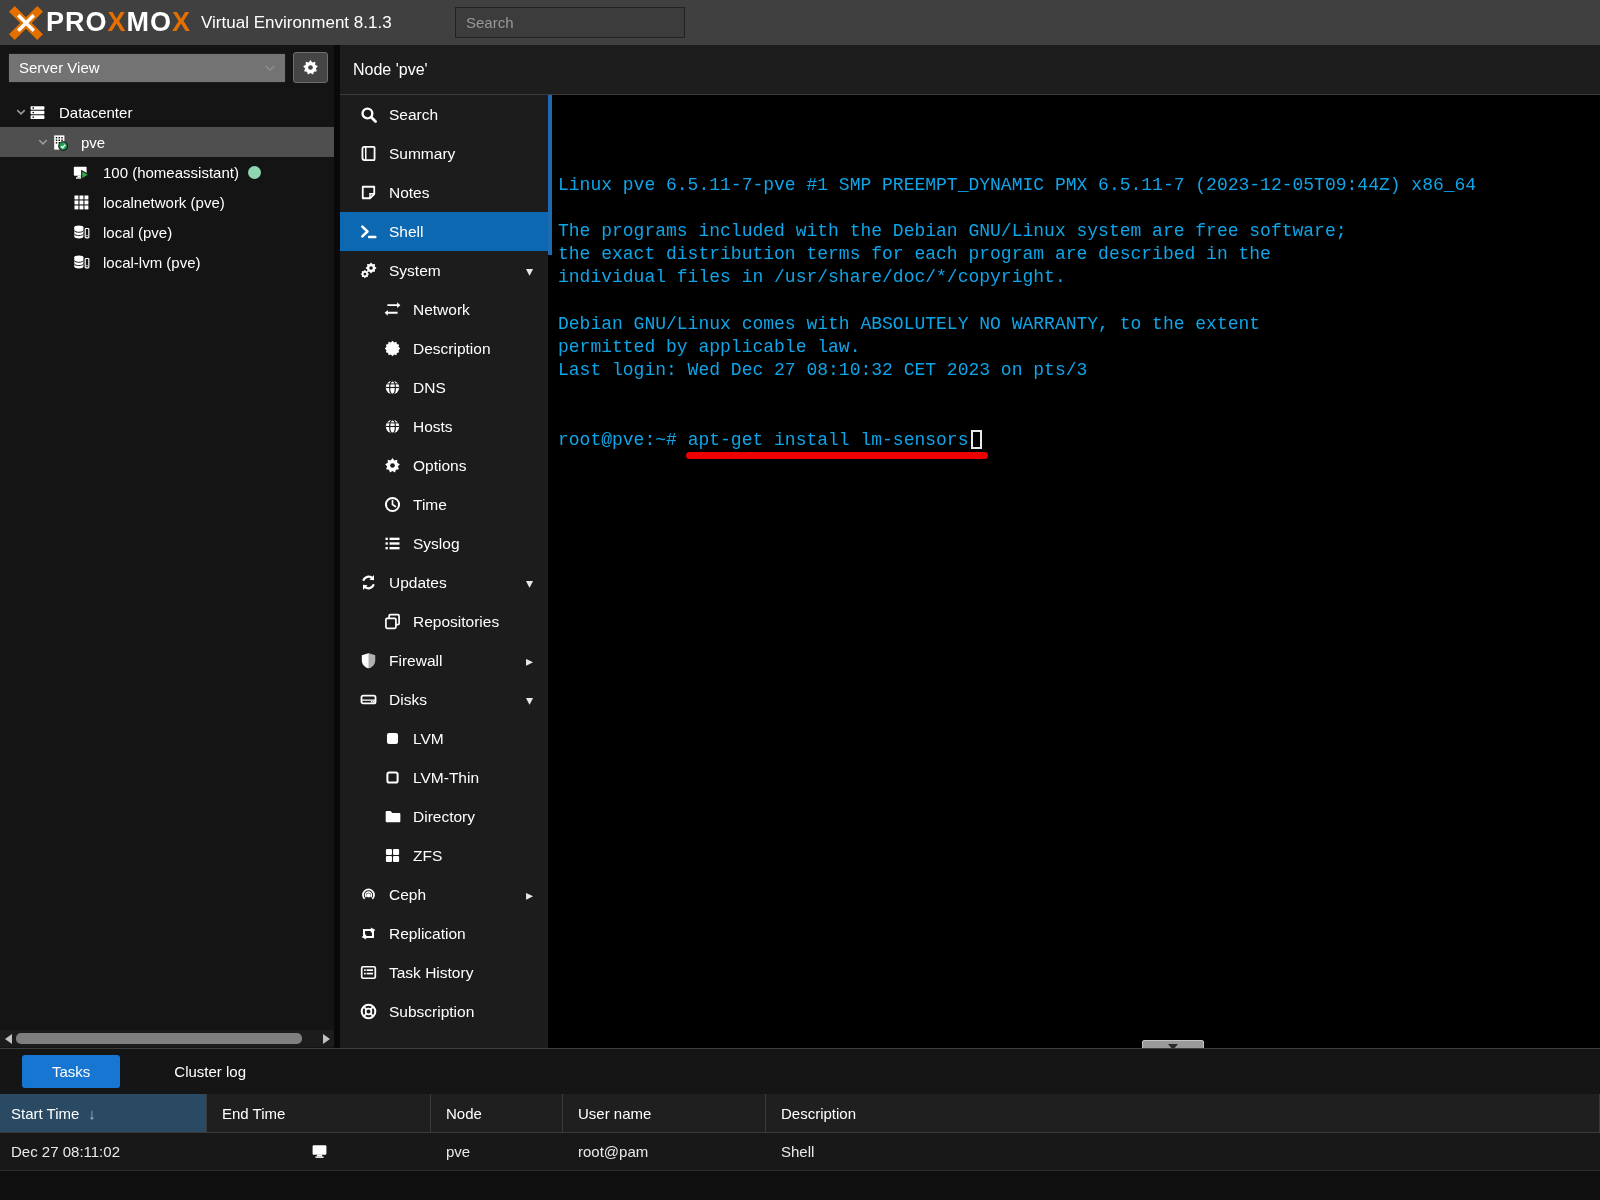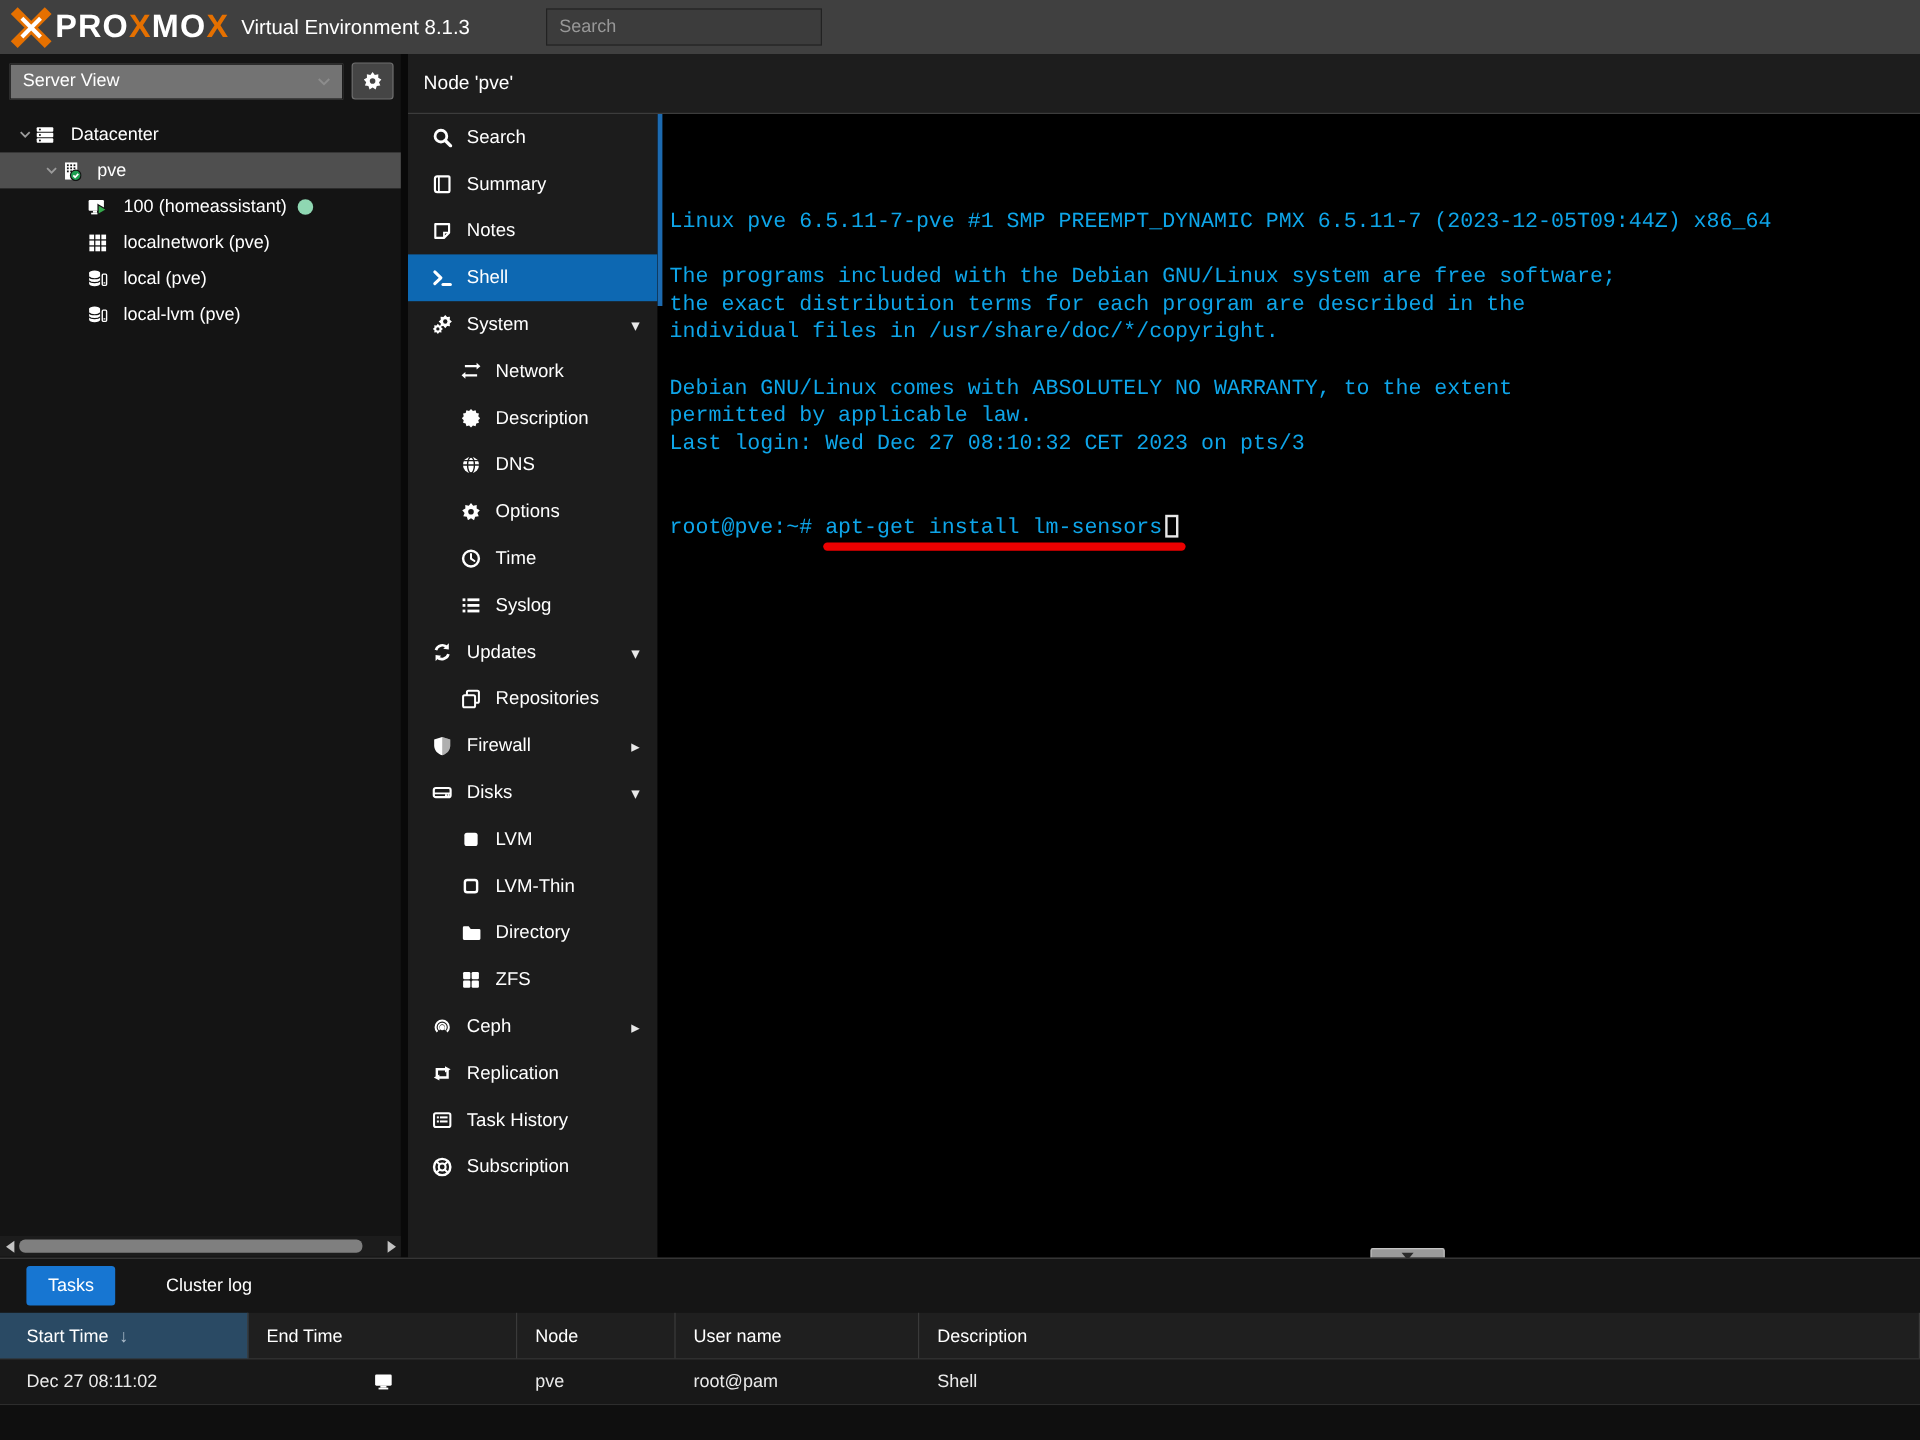"Hosts" div.nav-item { html: none -> <div> <span> <svg> <circle></circle> <ellipse></ellipse> <line></line> <line></line> </svg> </span> <span>Hosts</span> </div> }
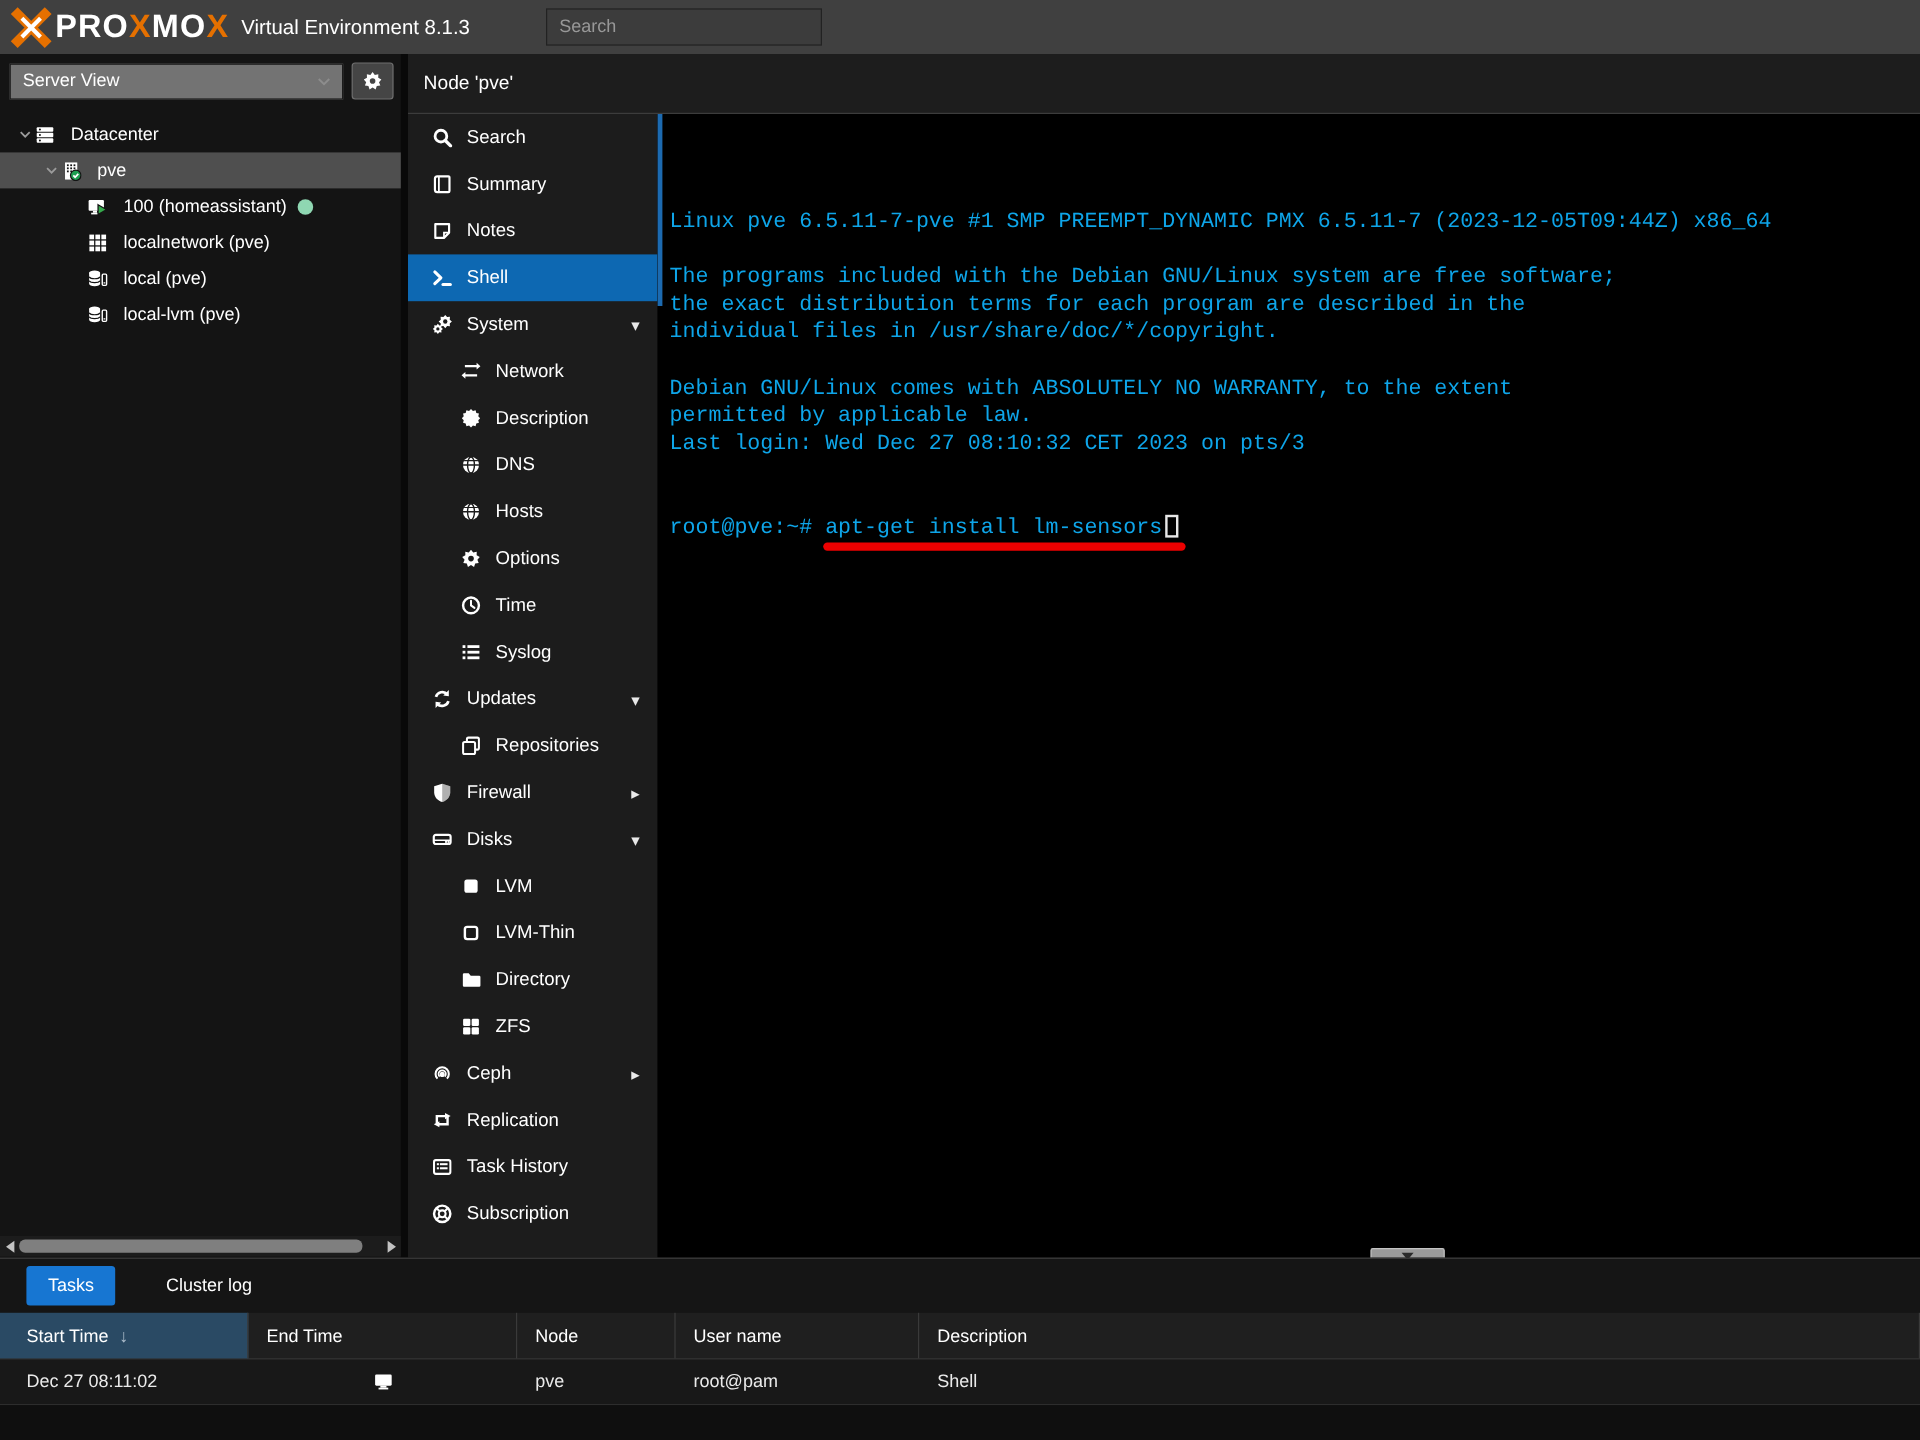"Tasks" .tab { padding: 0 18px -> 0 30px }
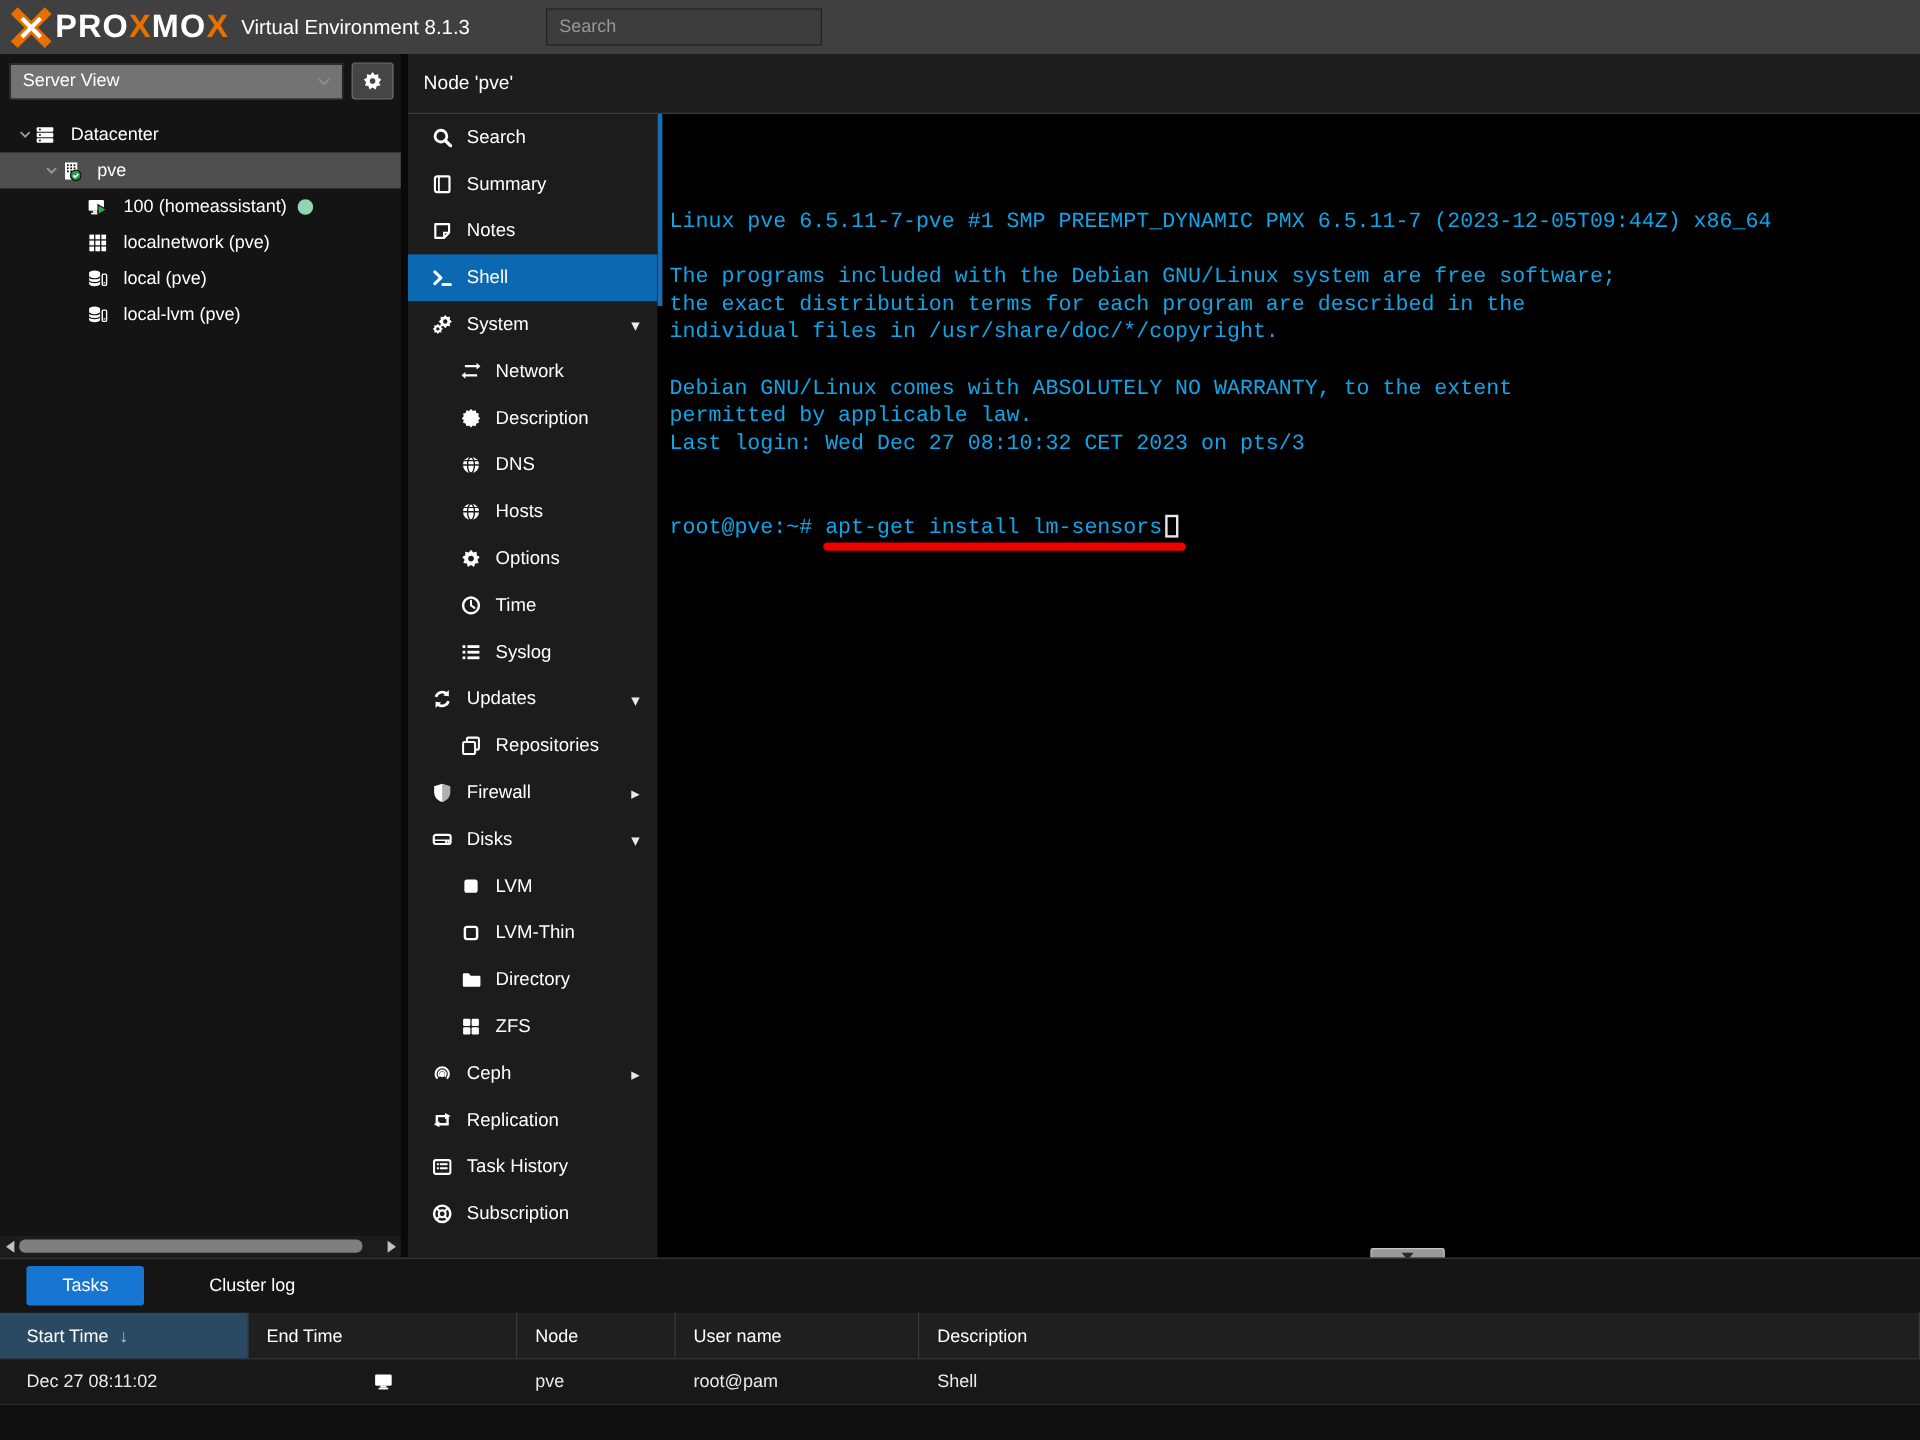"Start Time" .cell.c0 { padding-left: 22px -> 11px }
